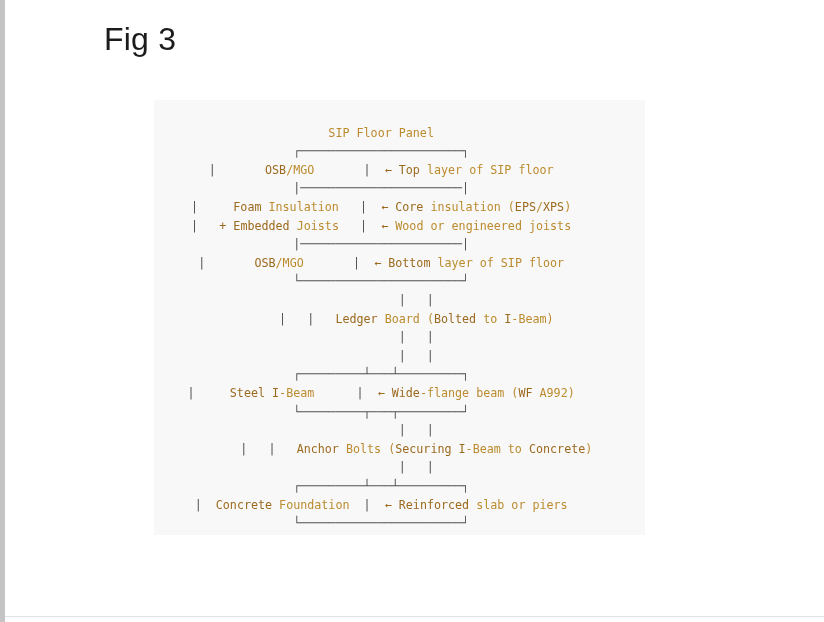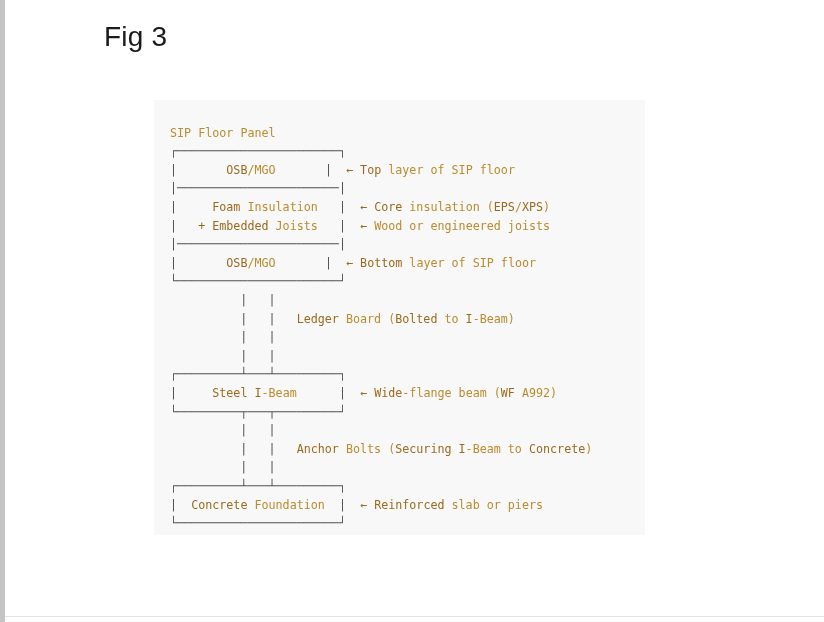"Fig 3" #fig-title { font-size: 28px -> 32px }
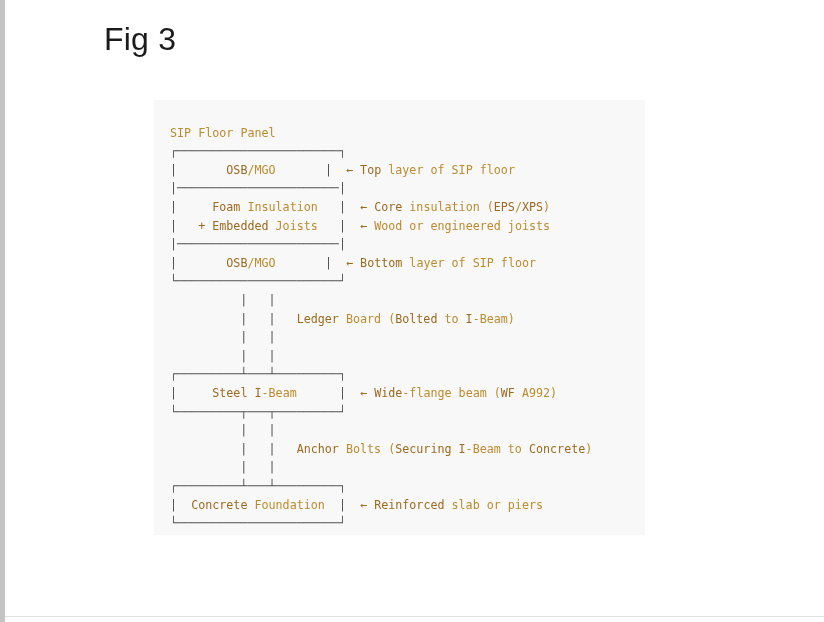"SIP Floor Panel" #ascii-panel { text-align: none -> center }
